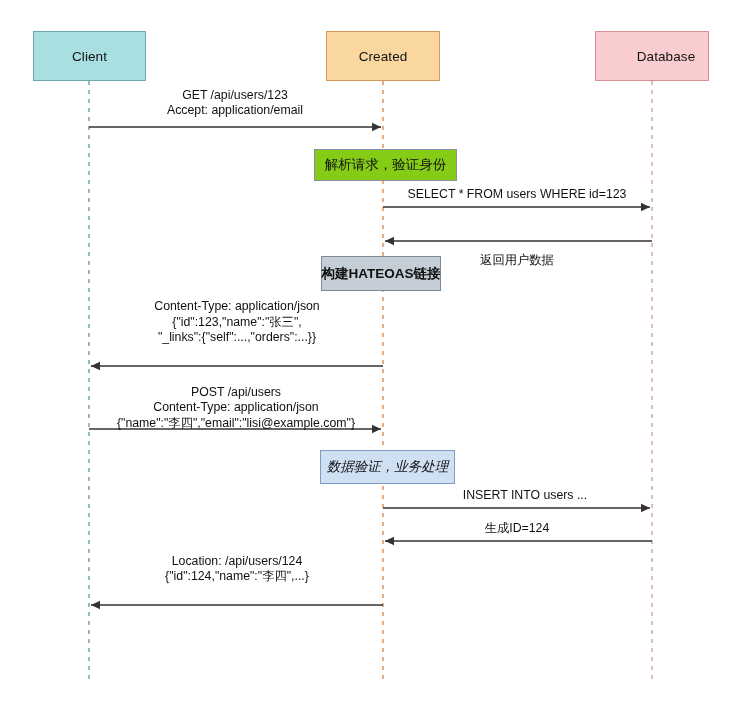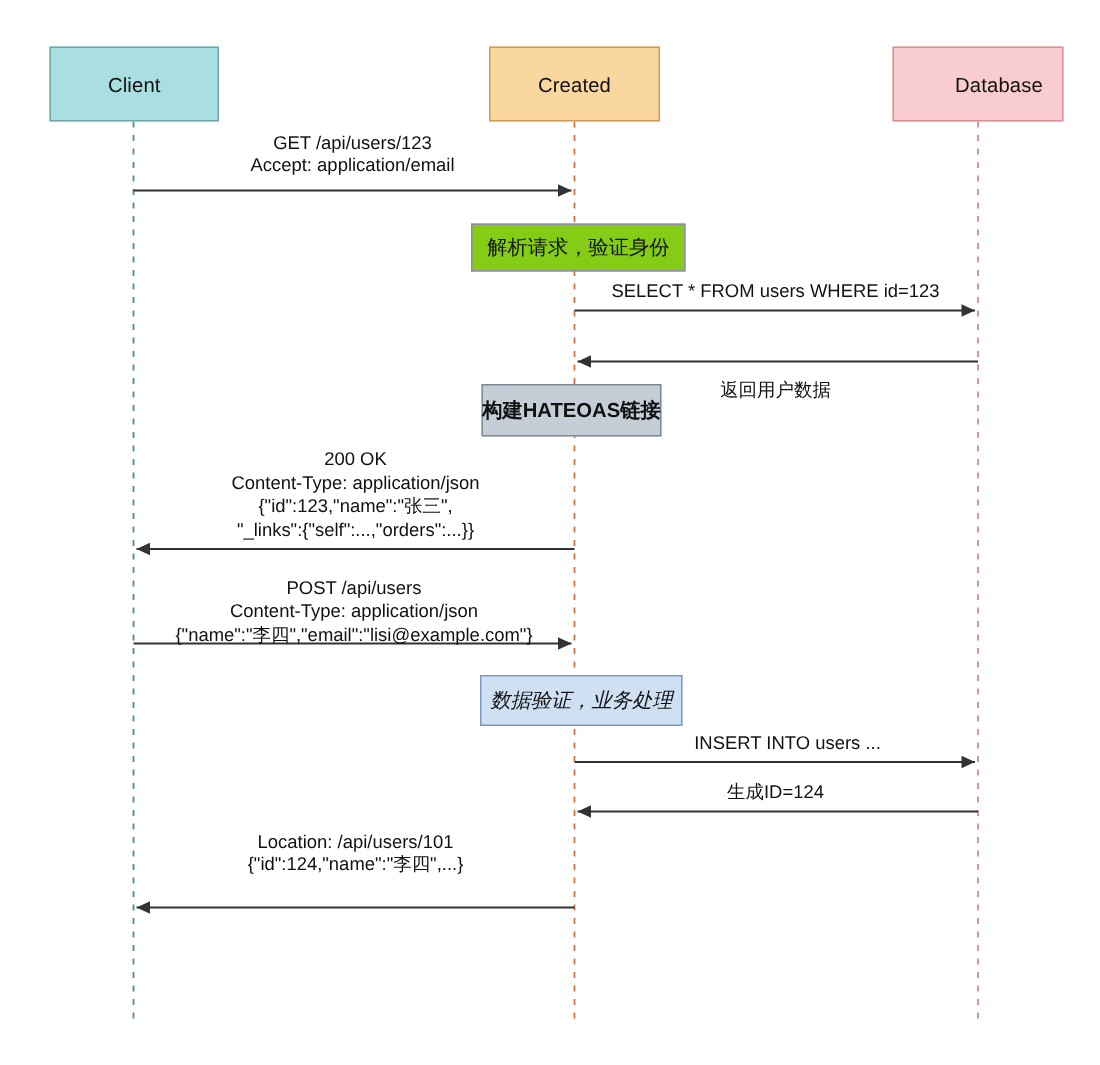"200 OK" div { html: <div>200 OK</div> -> none }
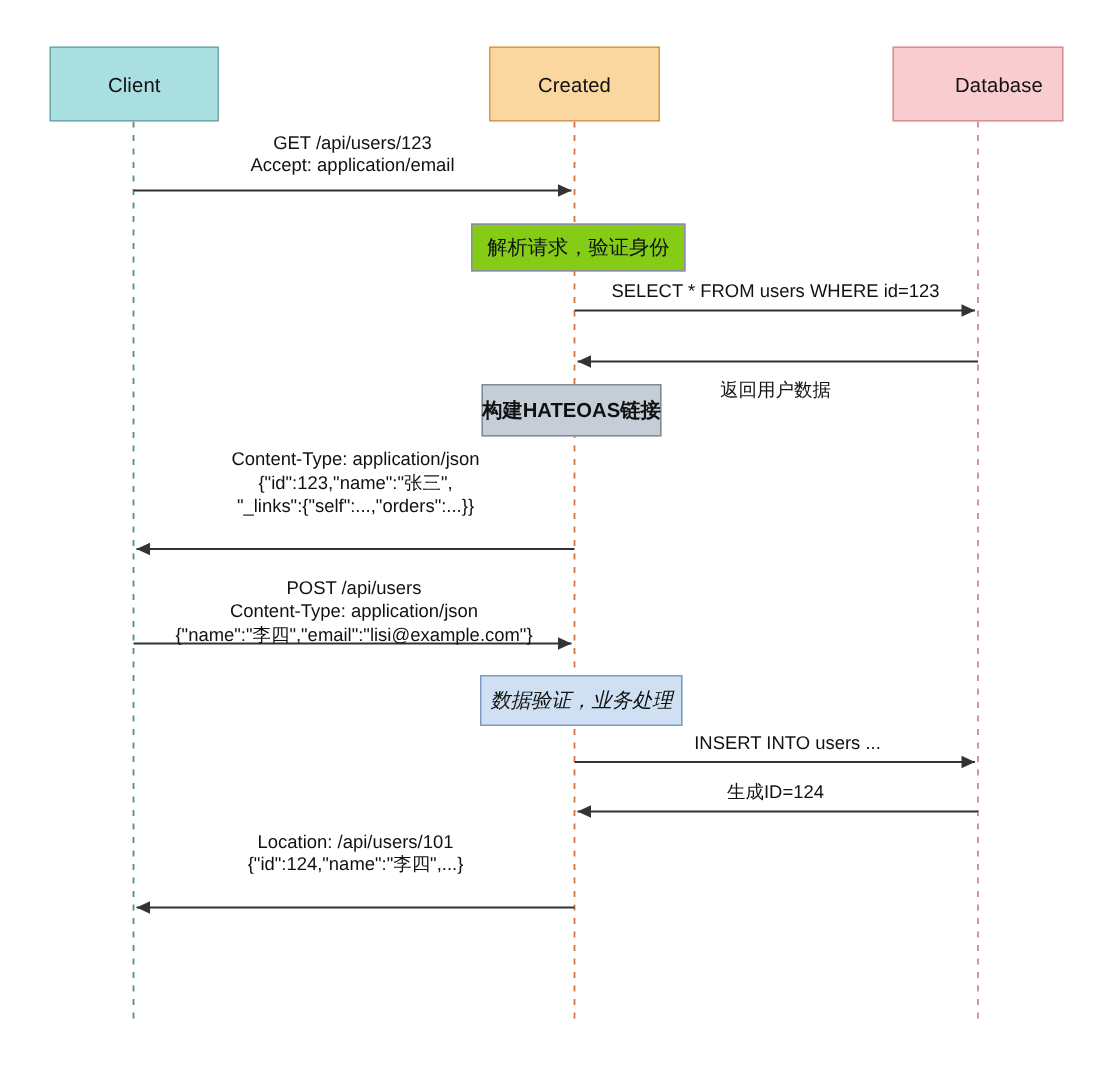"Location: /api/users/101" div { text: /api/users/101 -> /api/users/124 }
